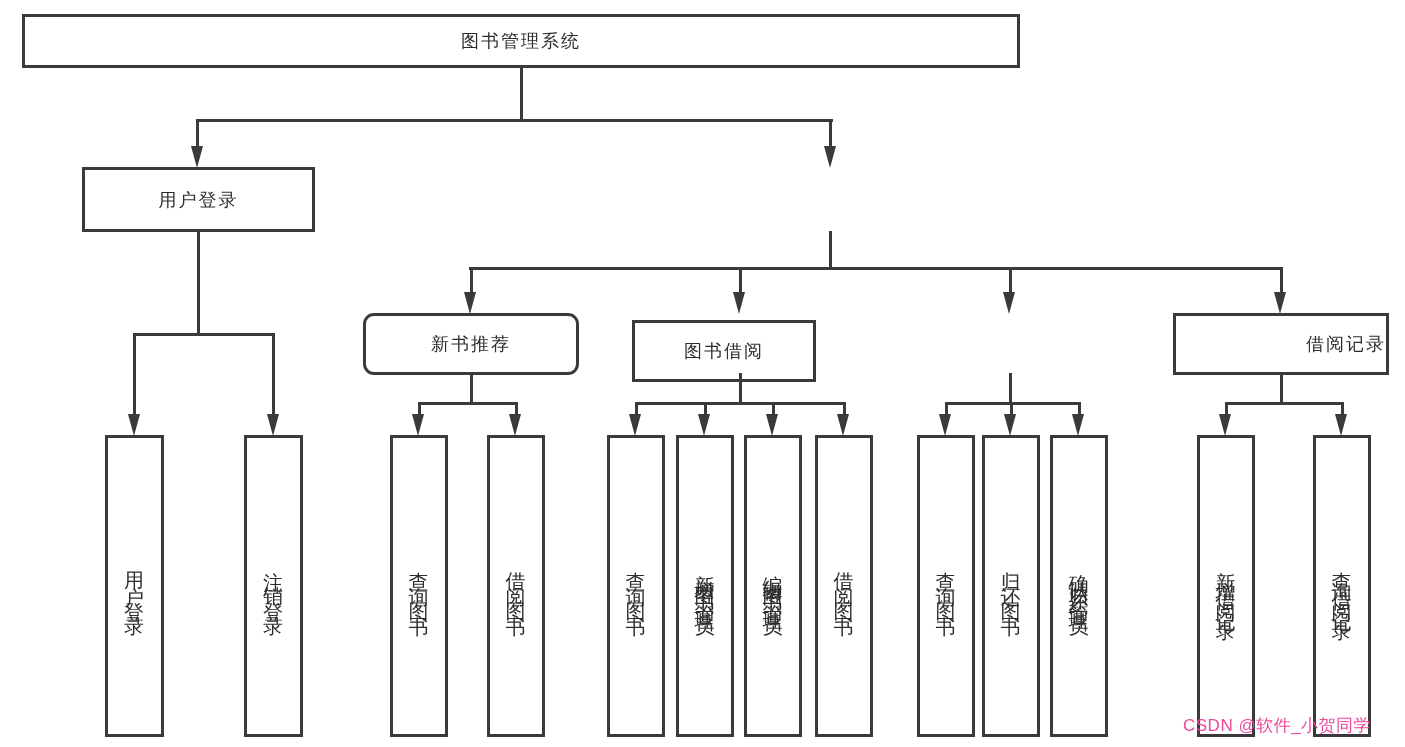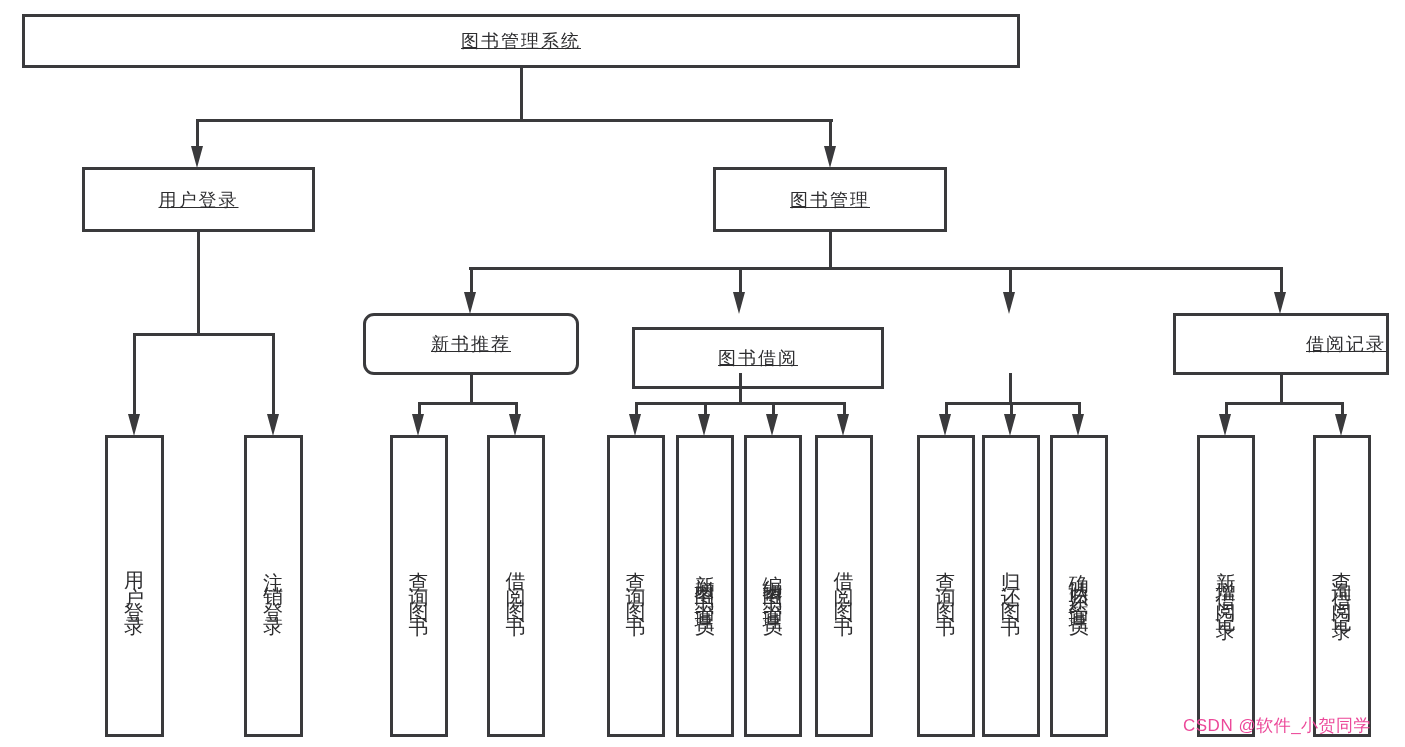"图书管理系统" .hbox { text-decoration: underline -> none }
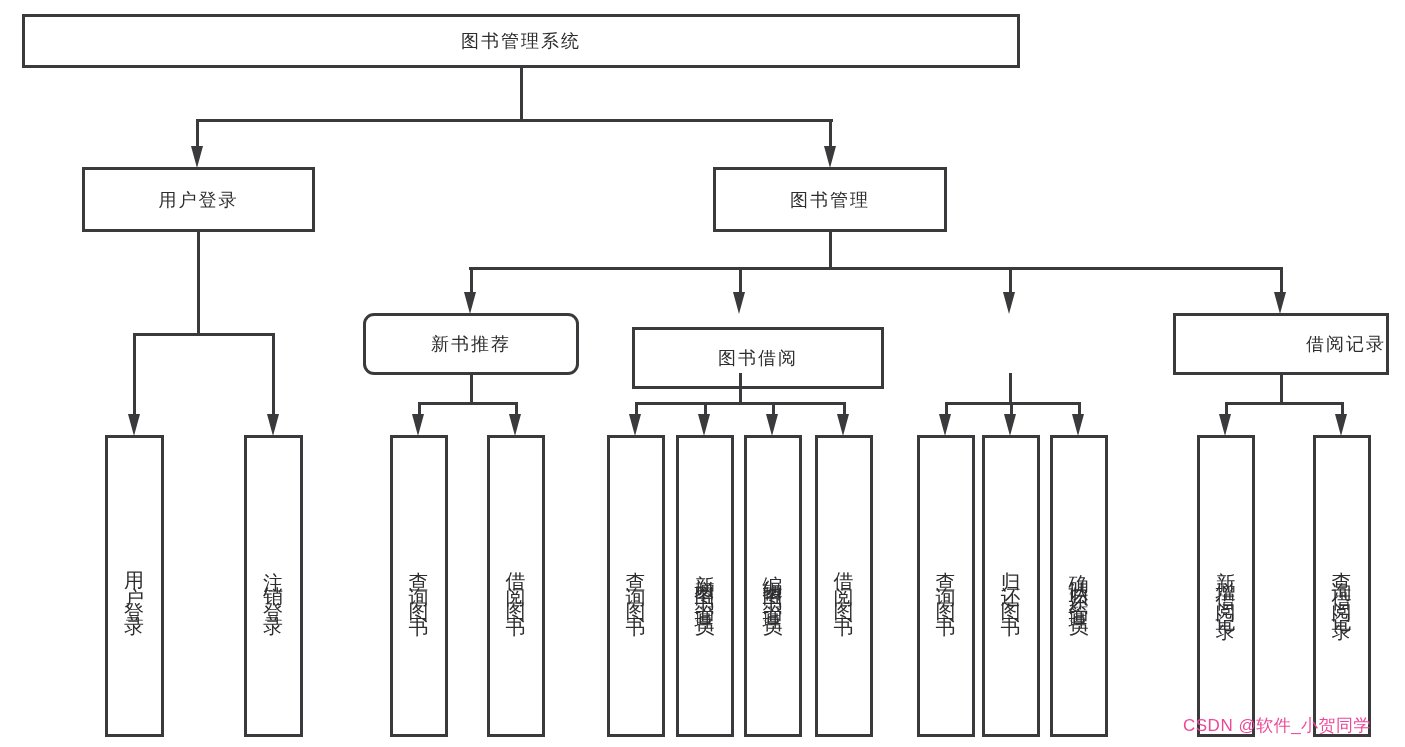"图书管理" div.box { html: <div> <span>图书管理</span> </div> -> none }
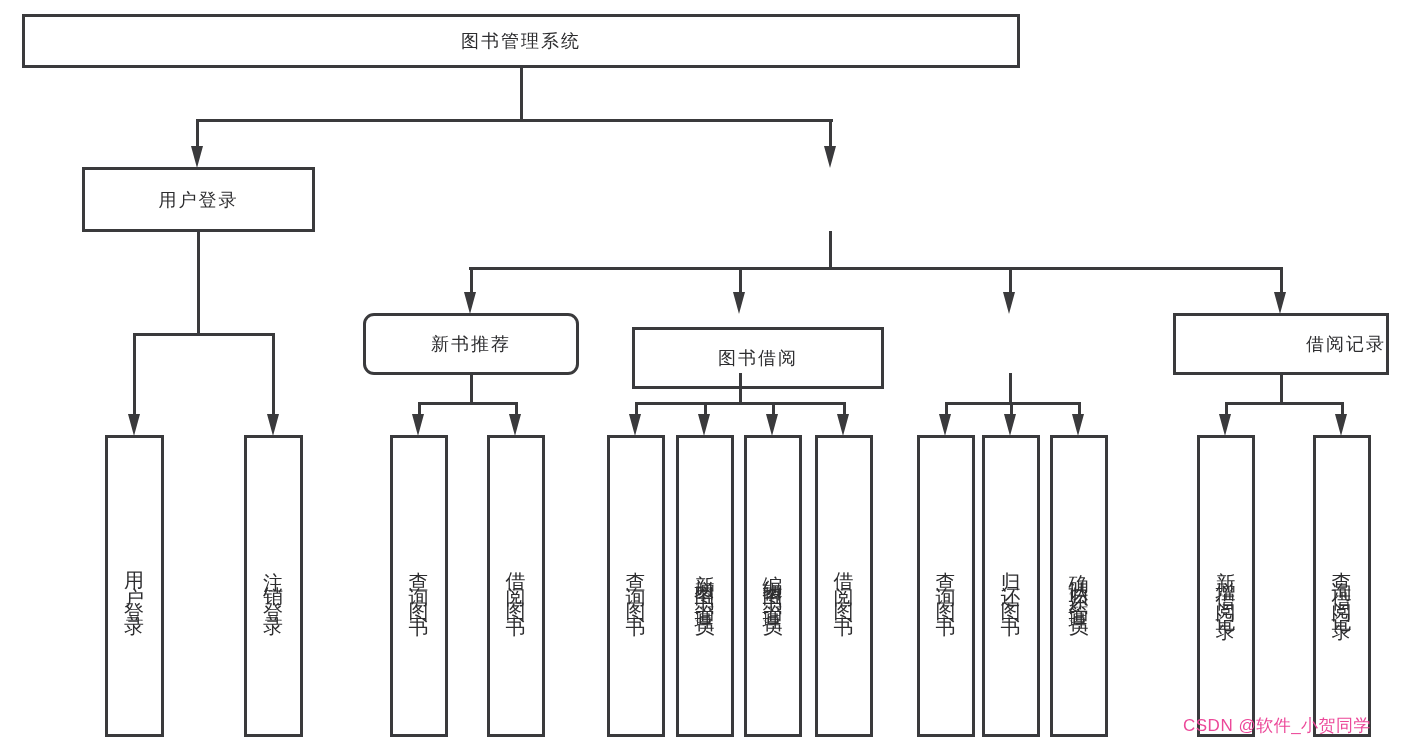"图书借阅" div.box { top: 327px -> 320px; width: 252px -> 184px }
